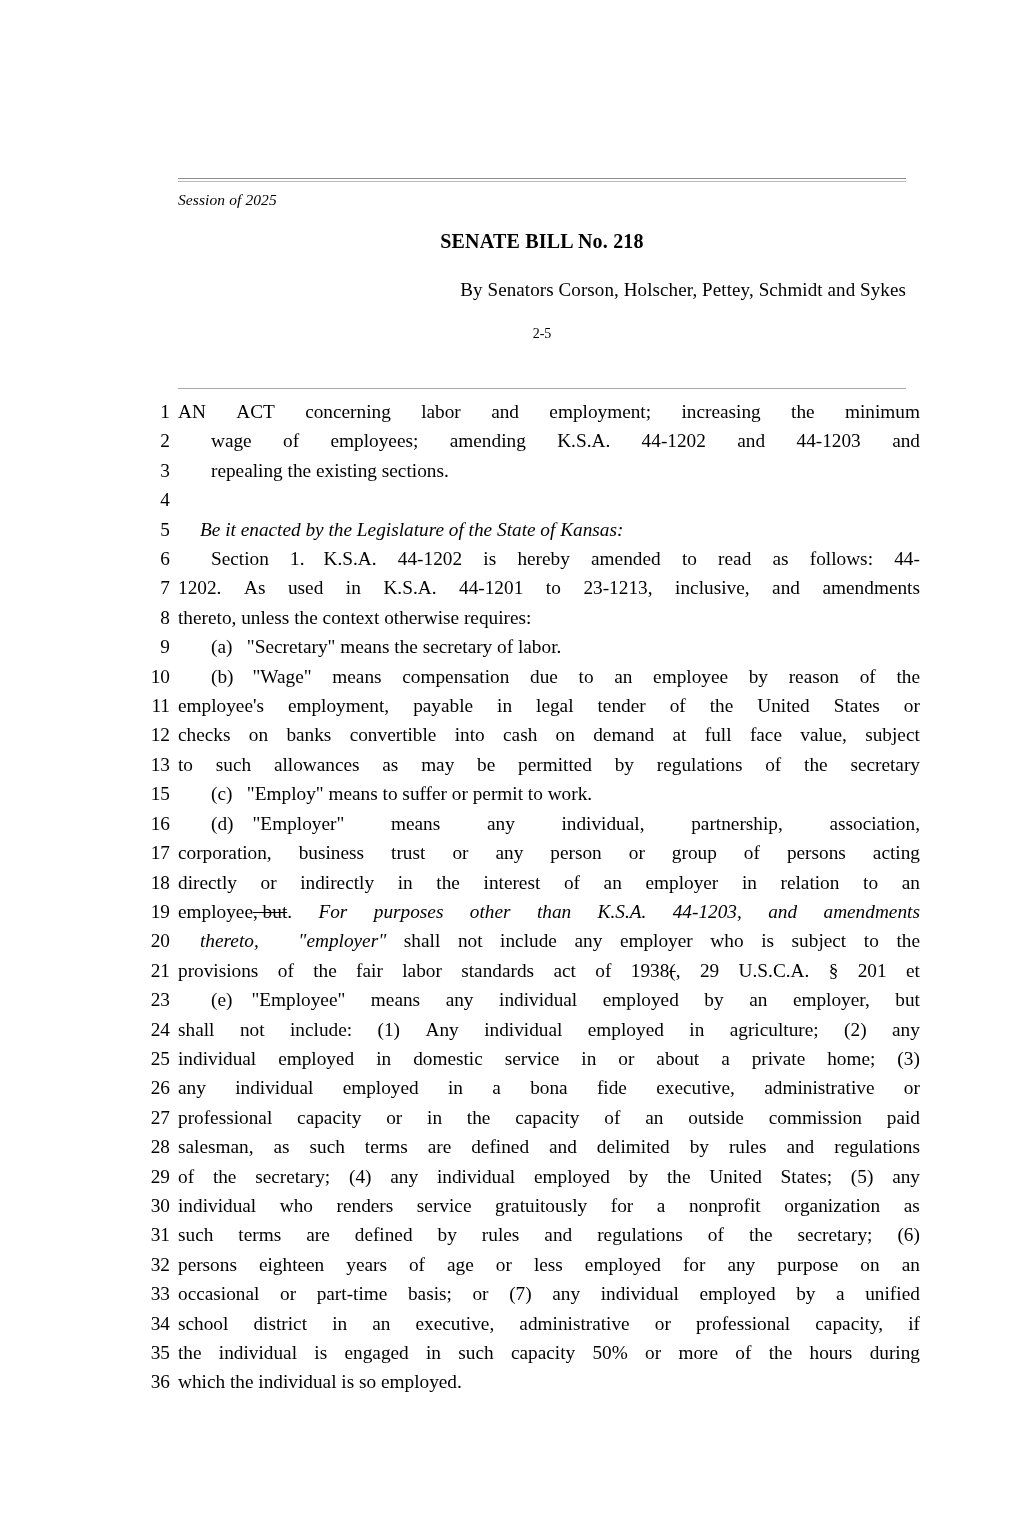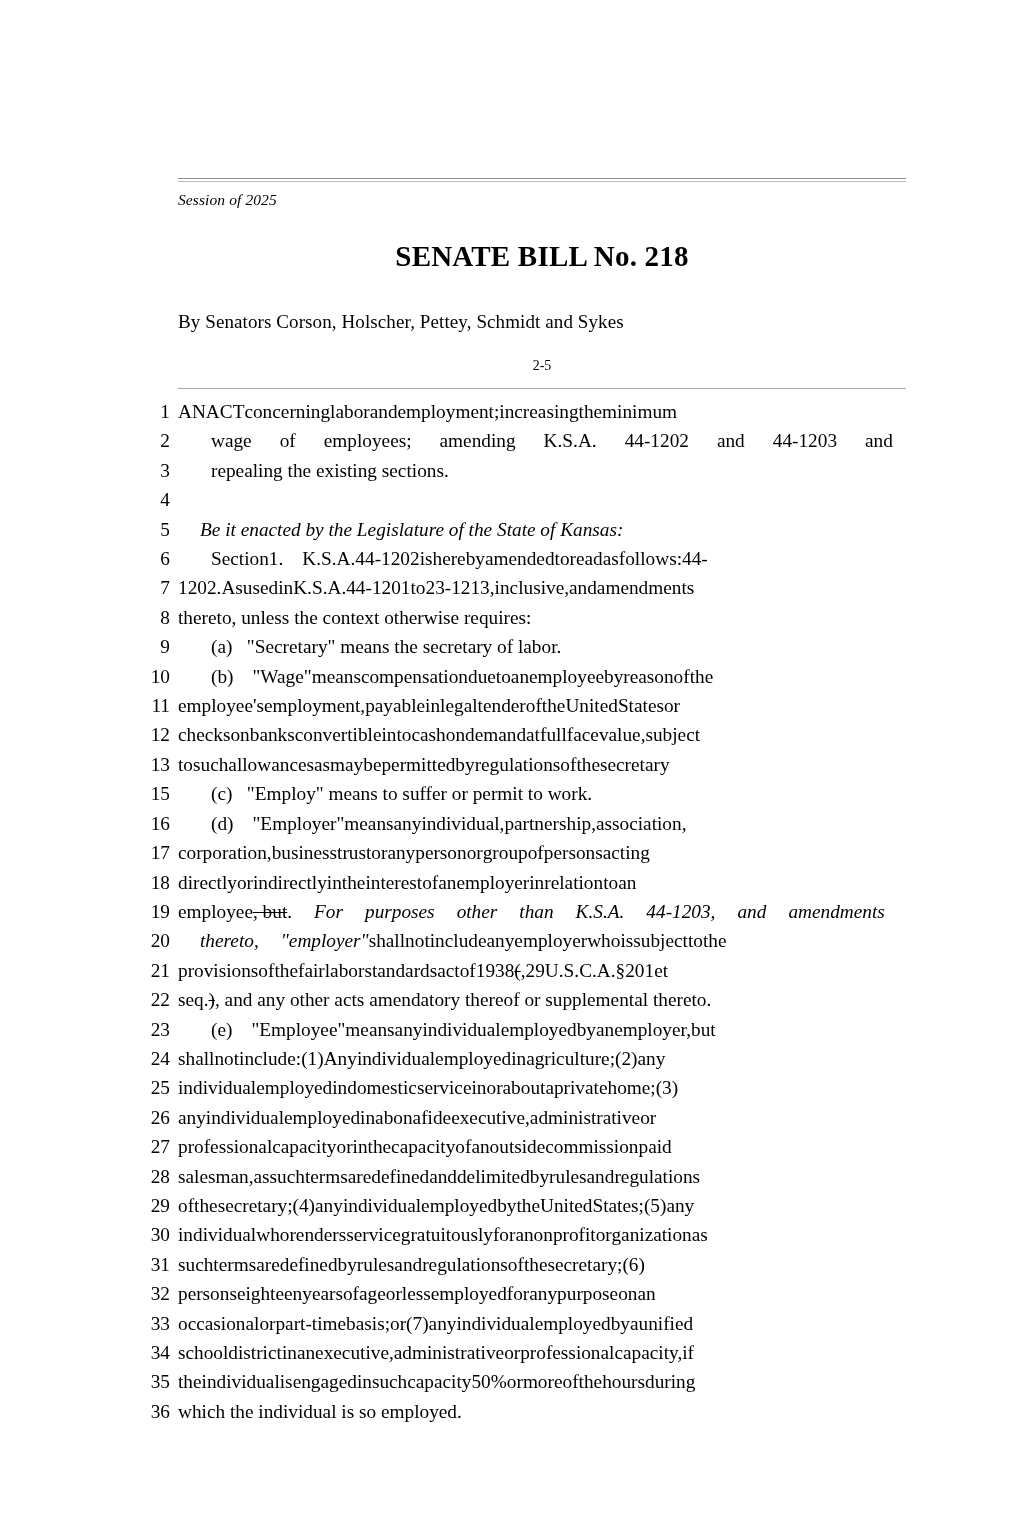"SENATE BILL No. 218" .bill-title { font-size: 29px -> 20px; margin-top: 30px -> 20px }
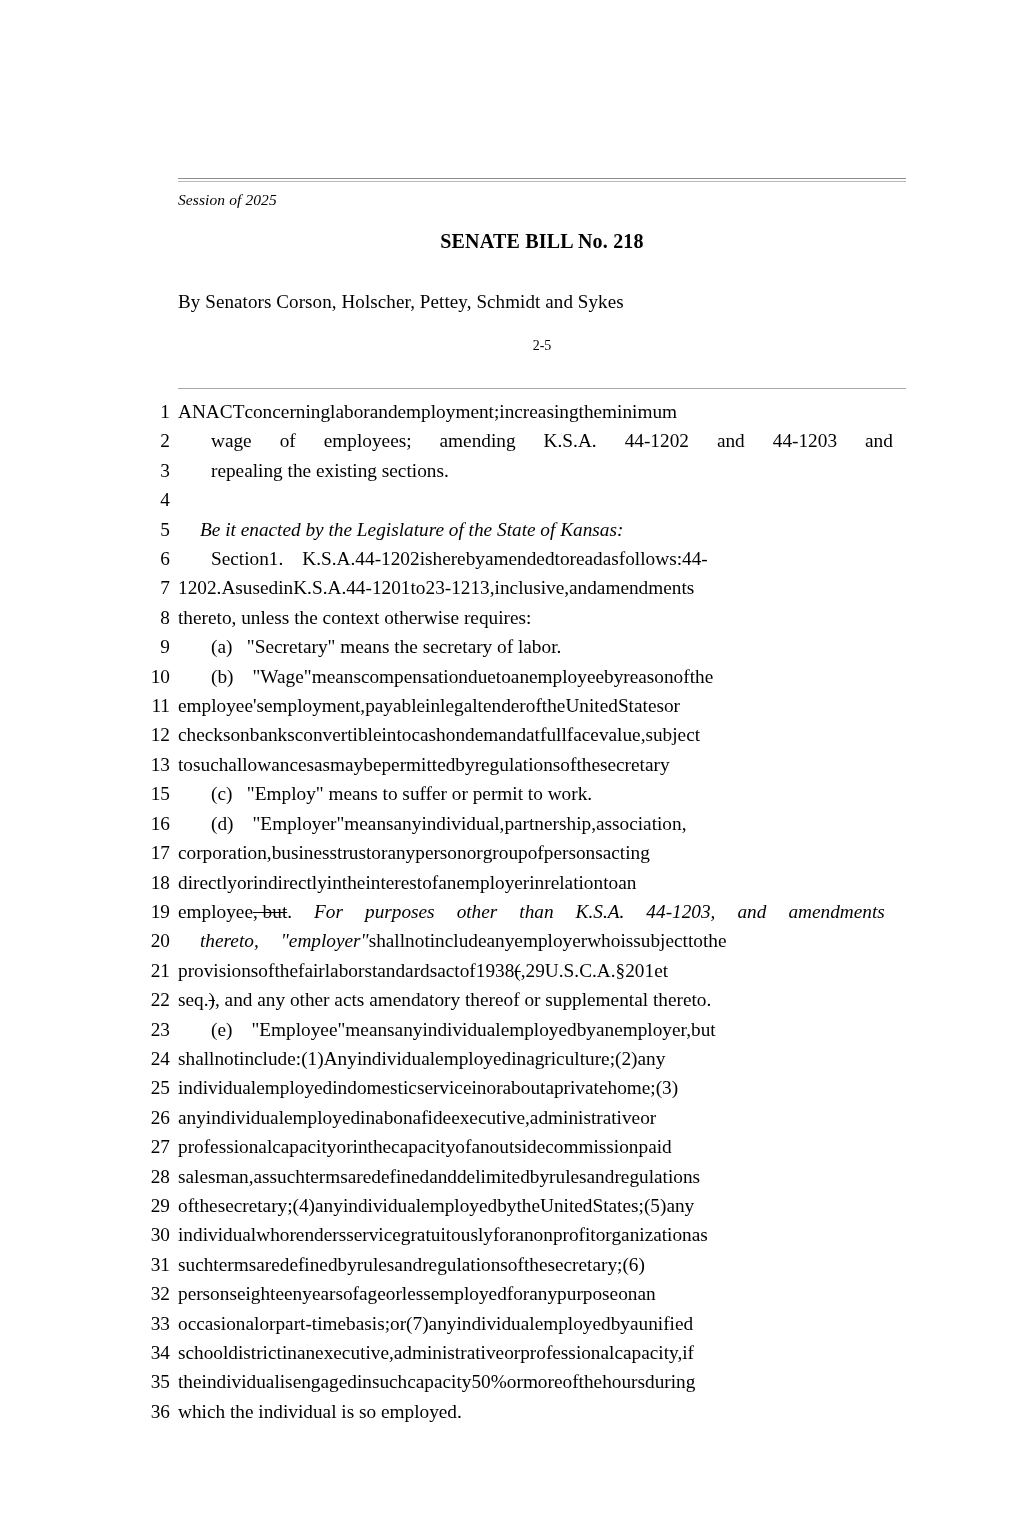"By Senators Corson, Holscher, Pettey," .sponsors { margin-top: 38px -> 26px; text-align: left -> right }
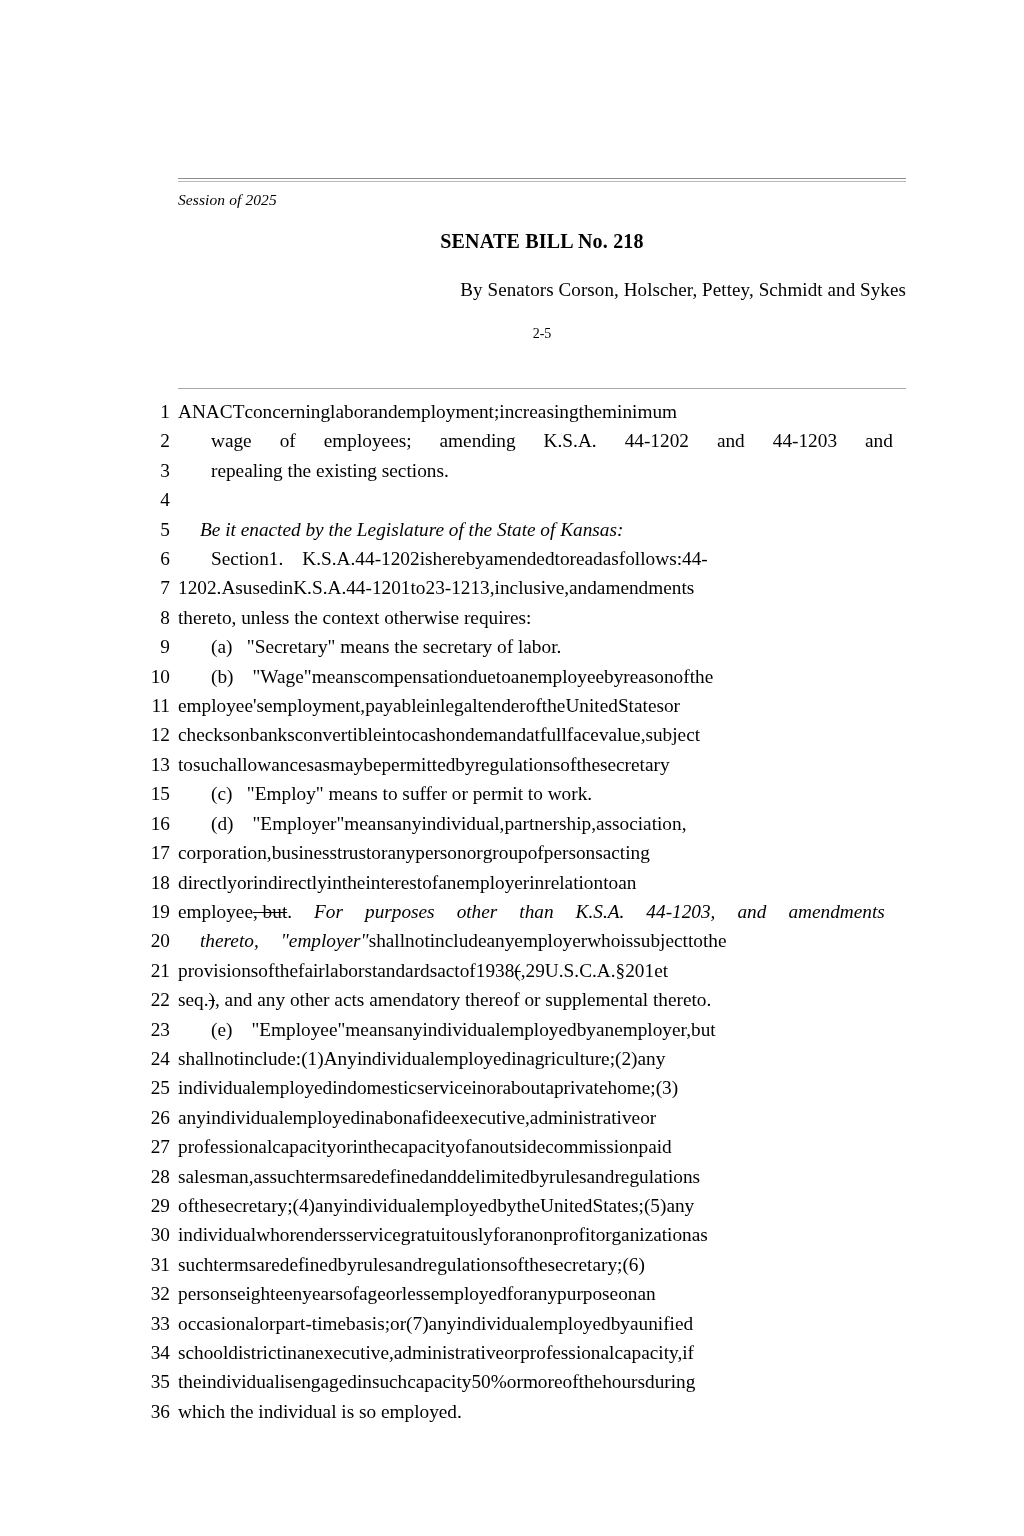"AN" .txt.just { justify-content: none -> space-between }
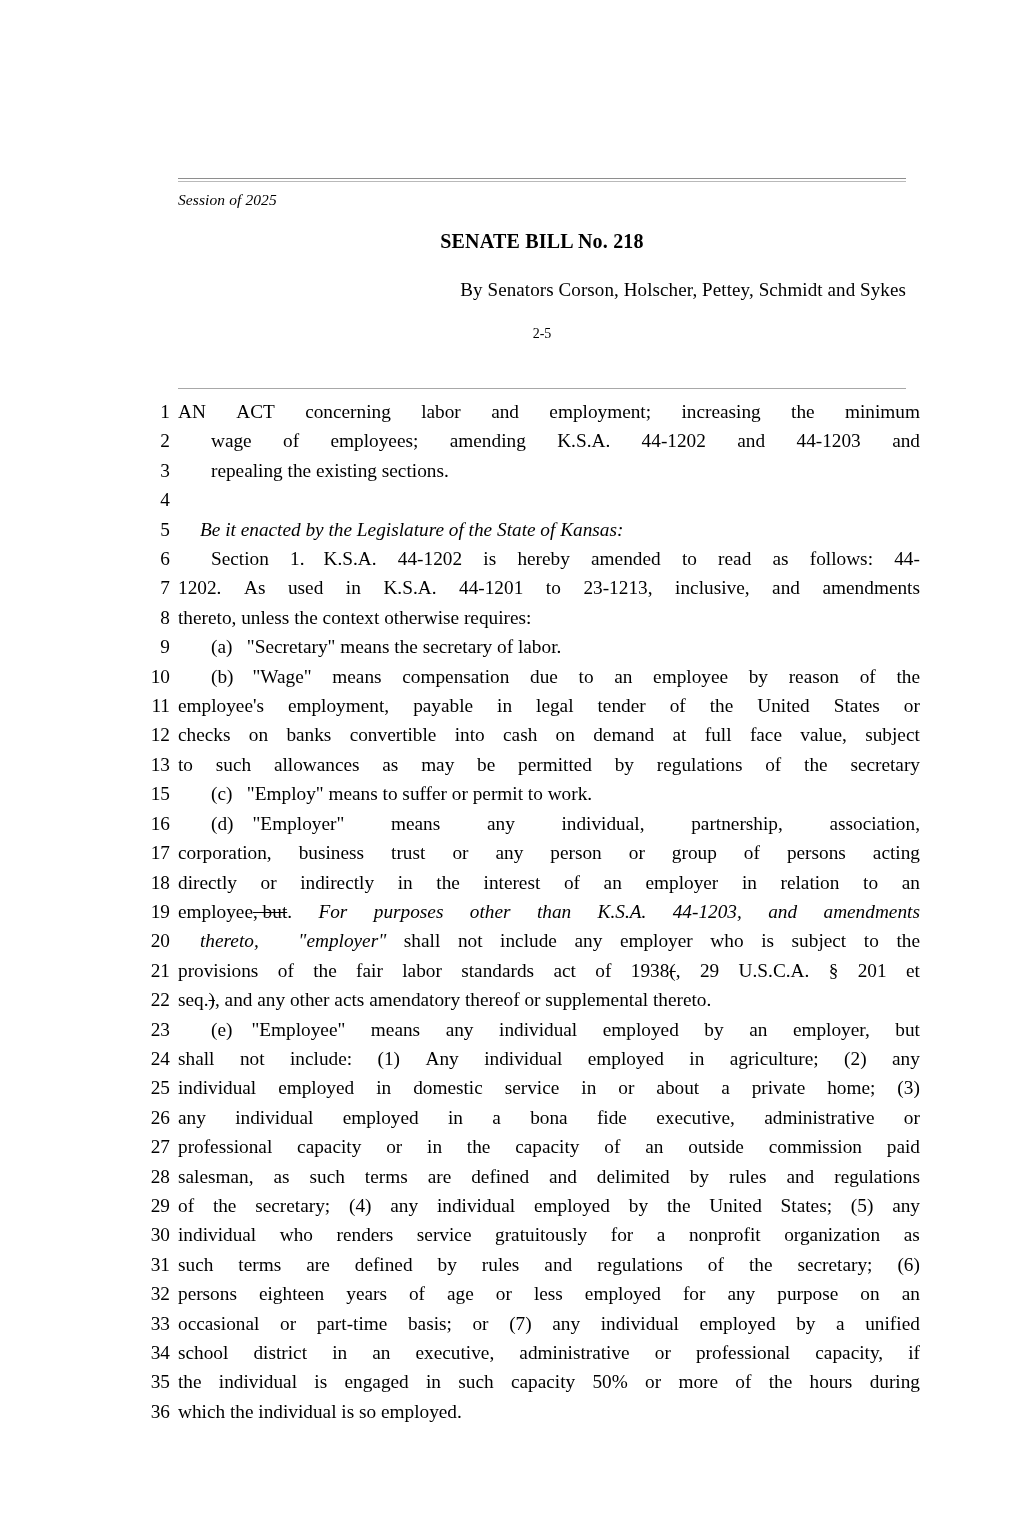"22" div.ln { html: <div> <span>22</span> <span>seq.<span>)</span>, and any other acts amendatory thereof or supplemental thereto.</span> </div> -> none }
